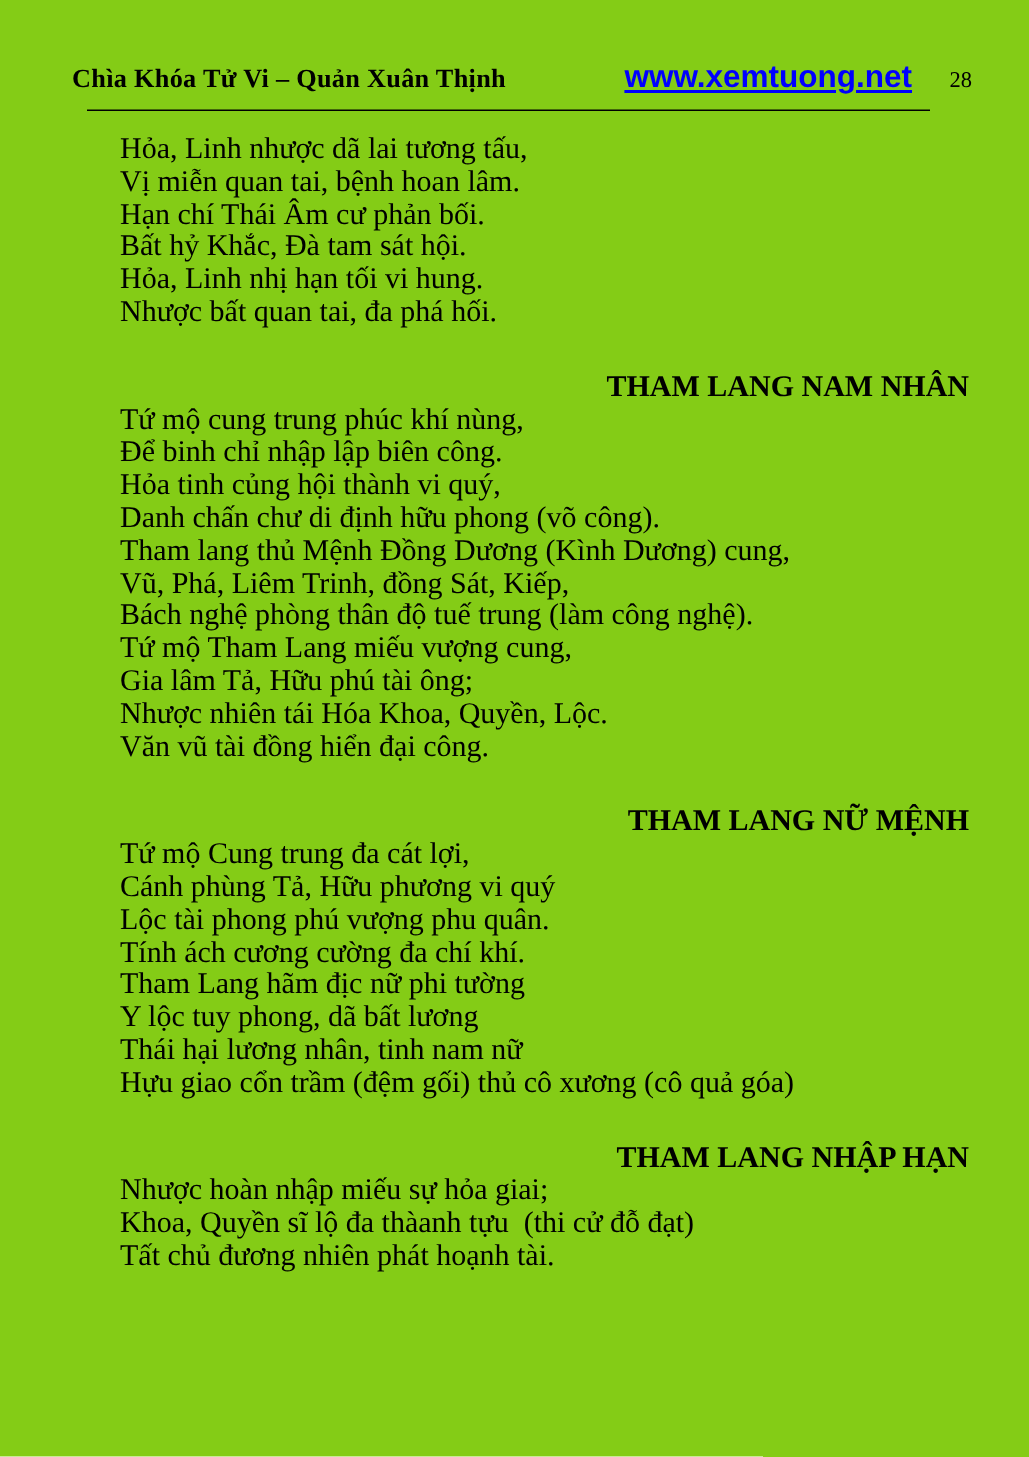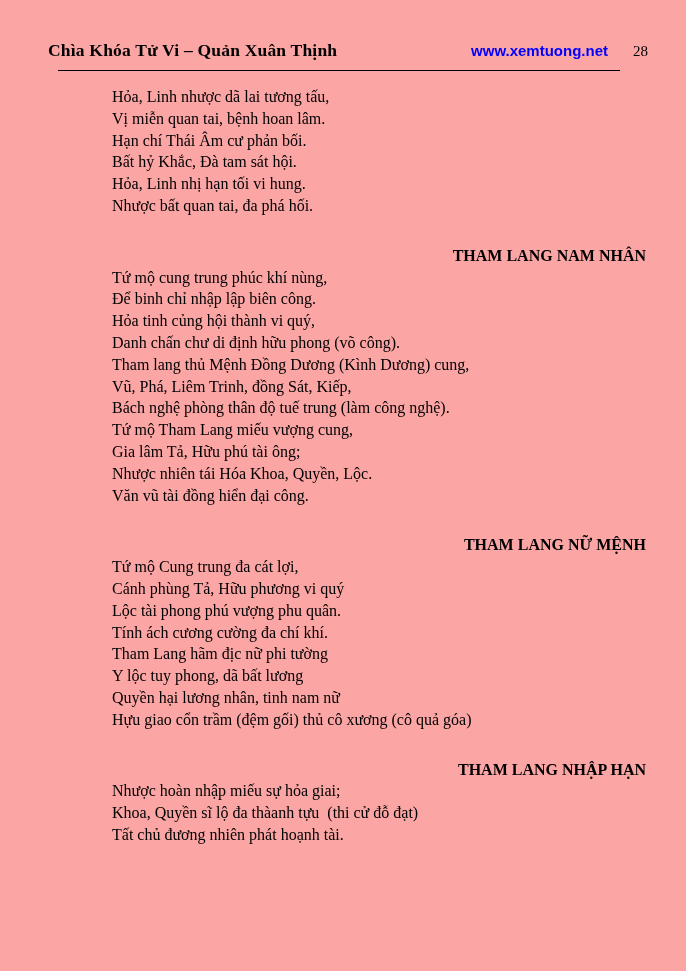"Chìa Khóa Tử Vi –" .page { background: #fca5a5 -> #84cc16 }
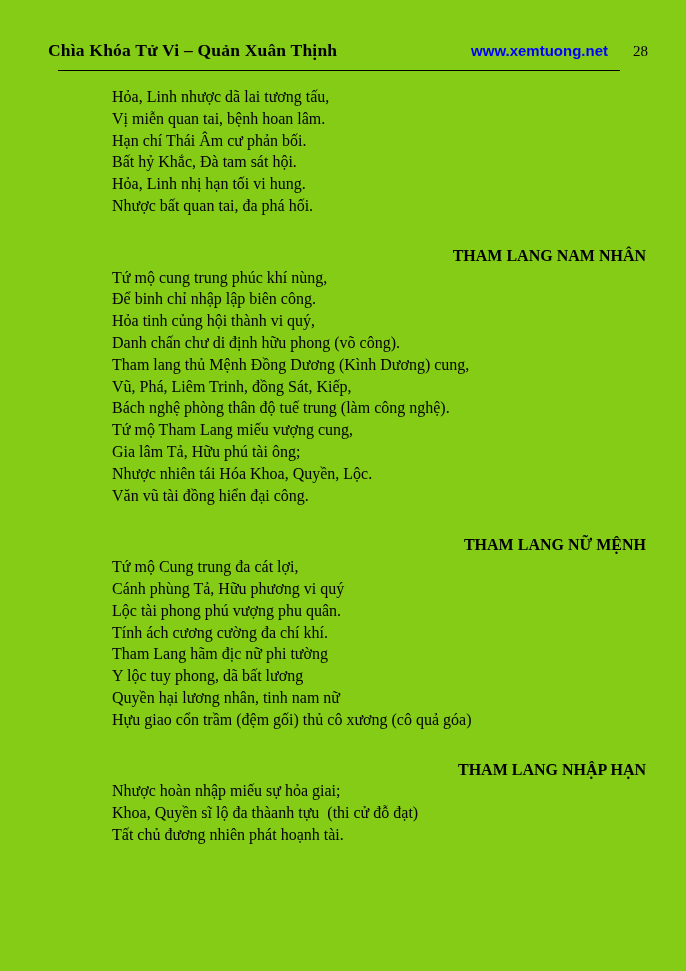"www.xemtuong.net" .site-link { font-size: 15px -> 21px; text-decoration: none -> underline }
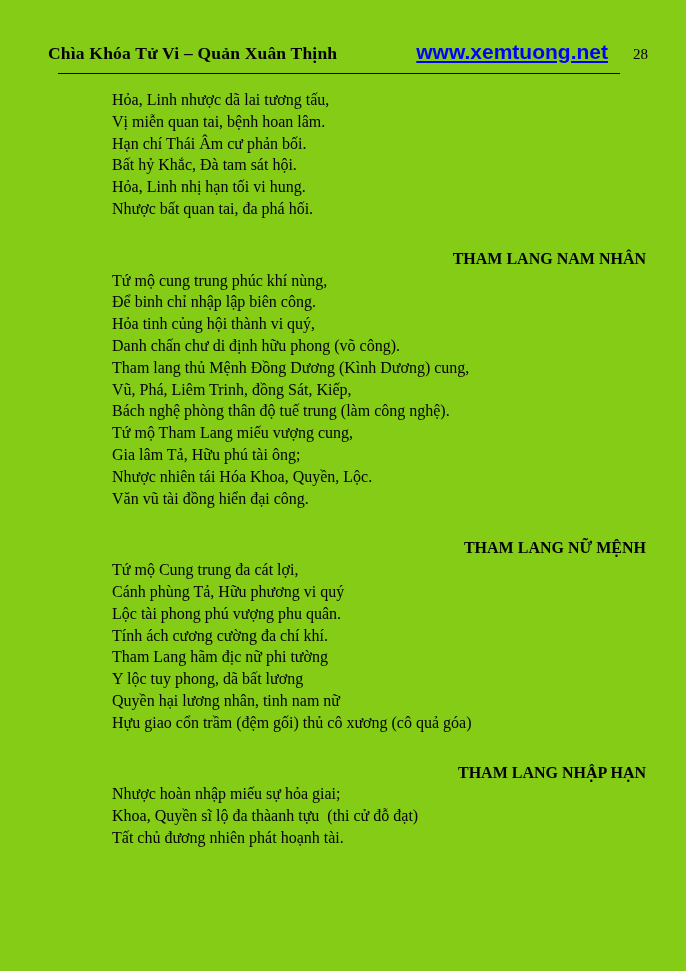"Hỏa, Linh nhược dã lai" .body-text { font-size: 16px -> 20px; margin: 15px 40px 0 112px -> 15px 40px 0 80px }
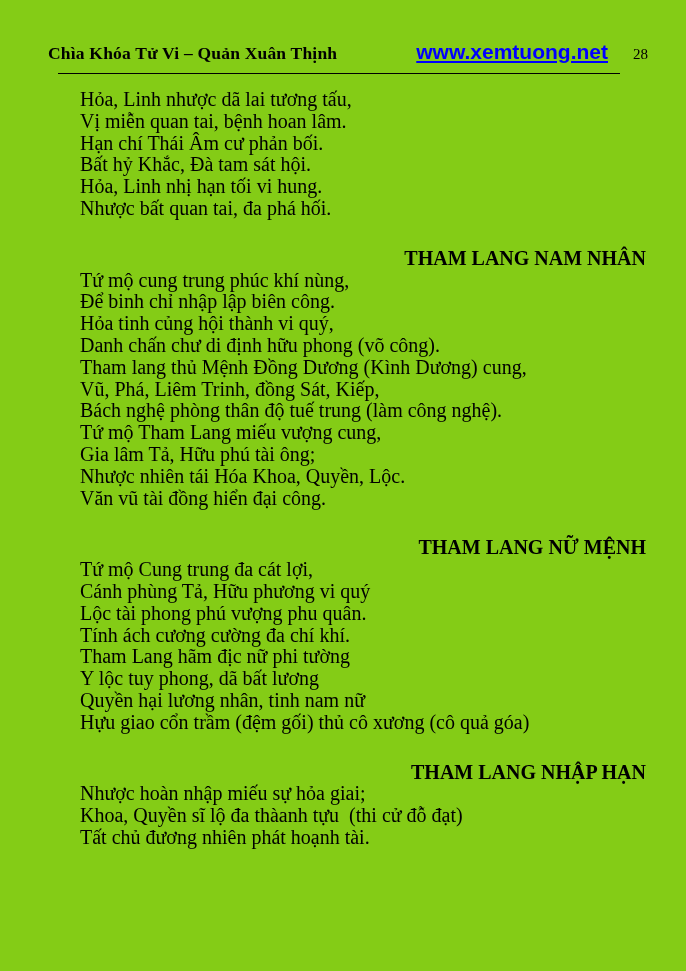"Quyền hại lương nhân, tinh" div.line { text: Quyền -> Thái }
